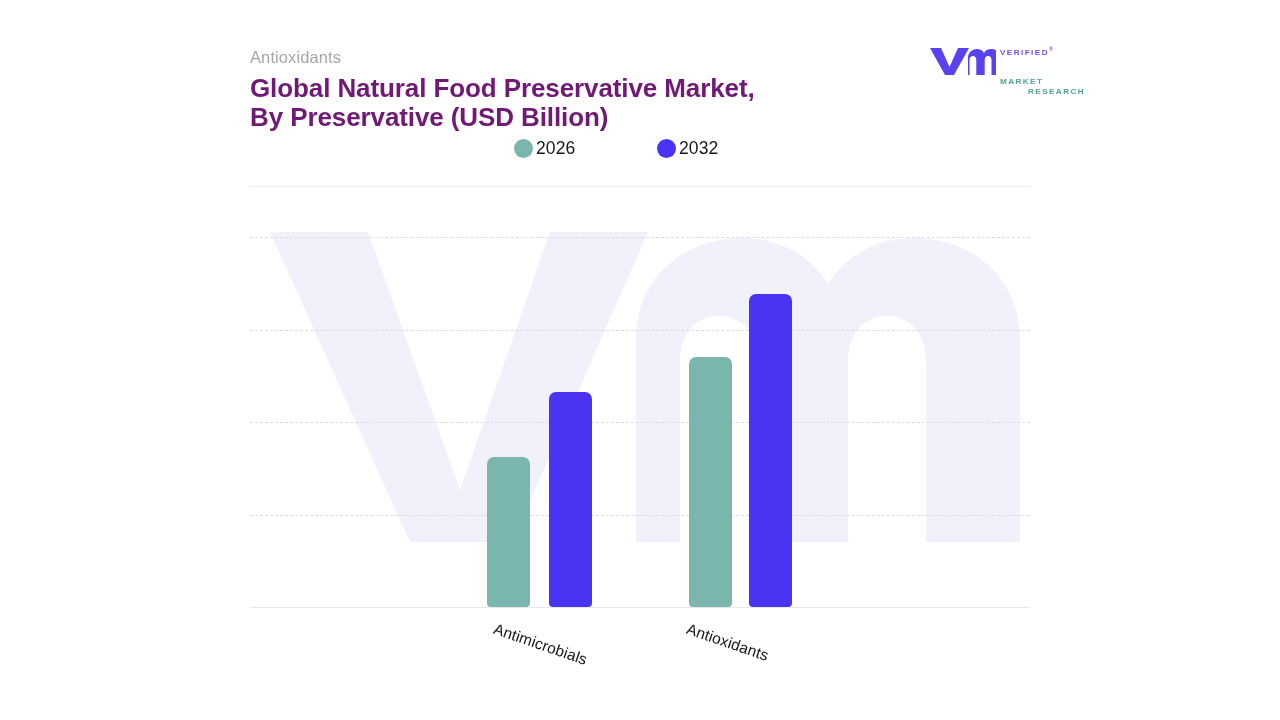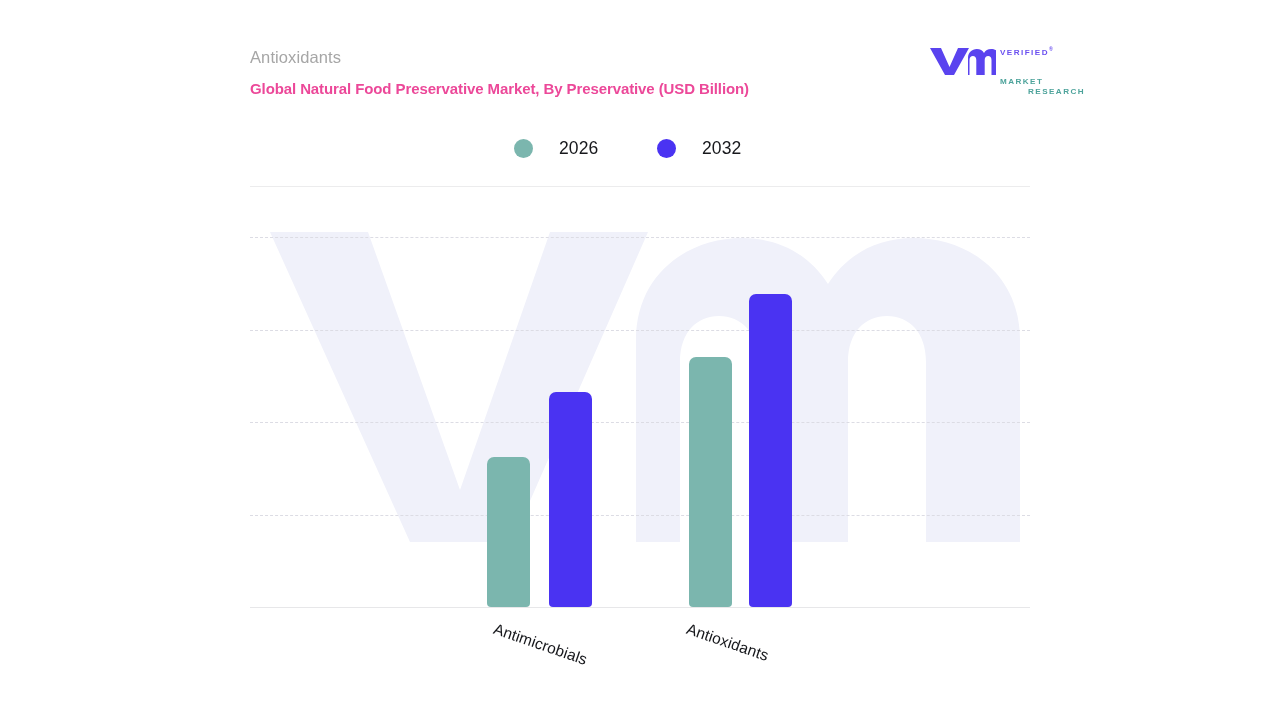"Global Natural Food Preservative Market," .hdr-title { color: #ec4899 -> #701a75; font-size: 15px -> 26px }
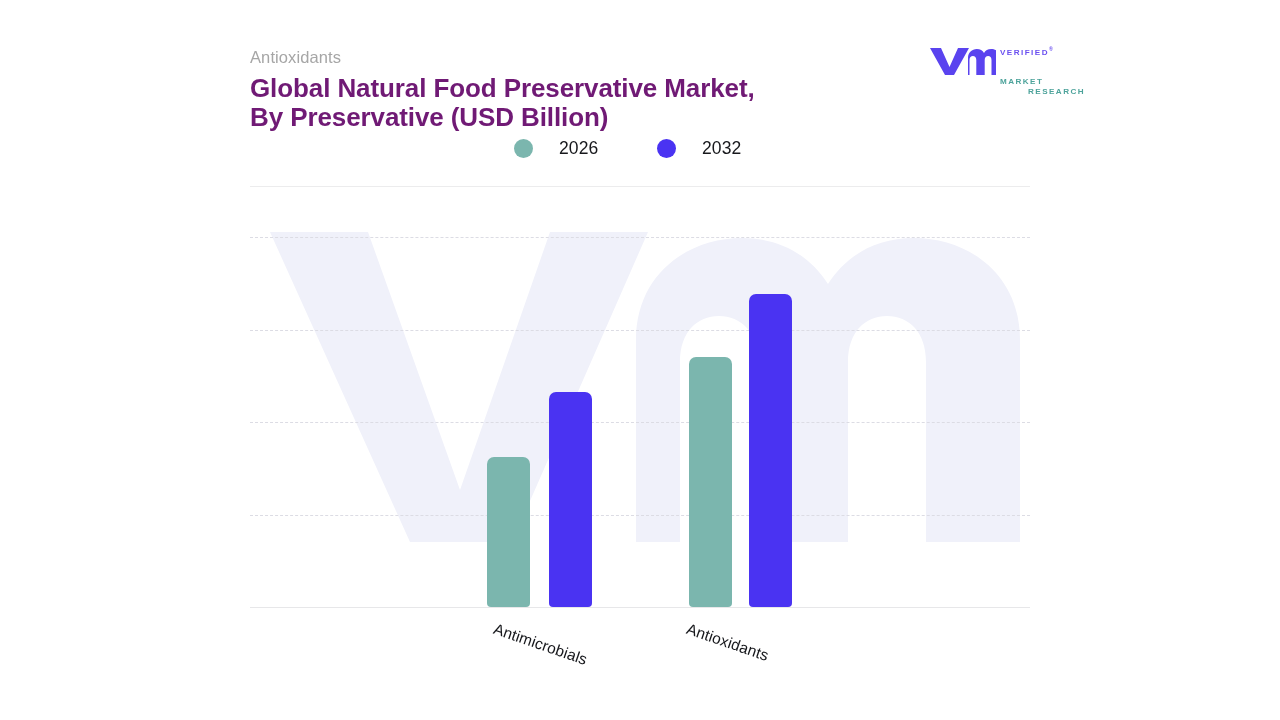"2026" .legend-item { gap: 26px -> 3px }
